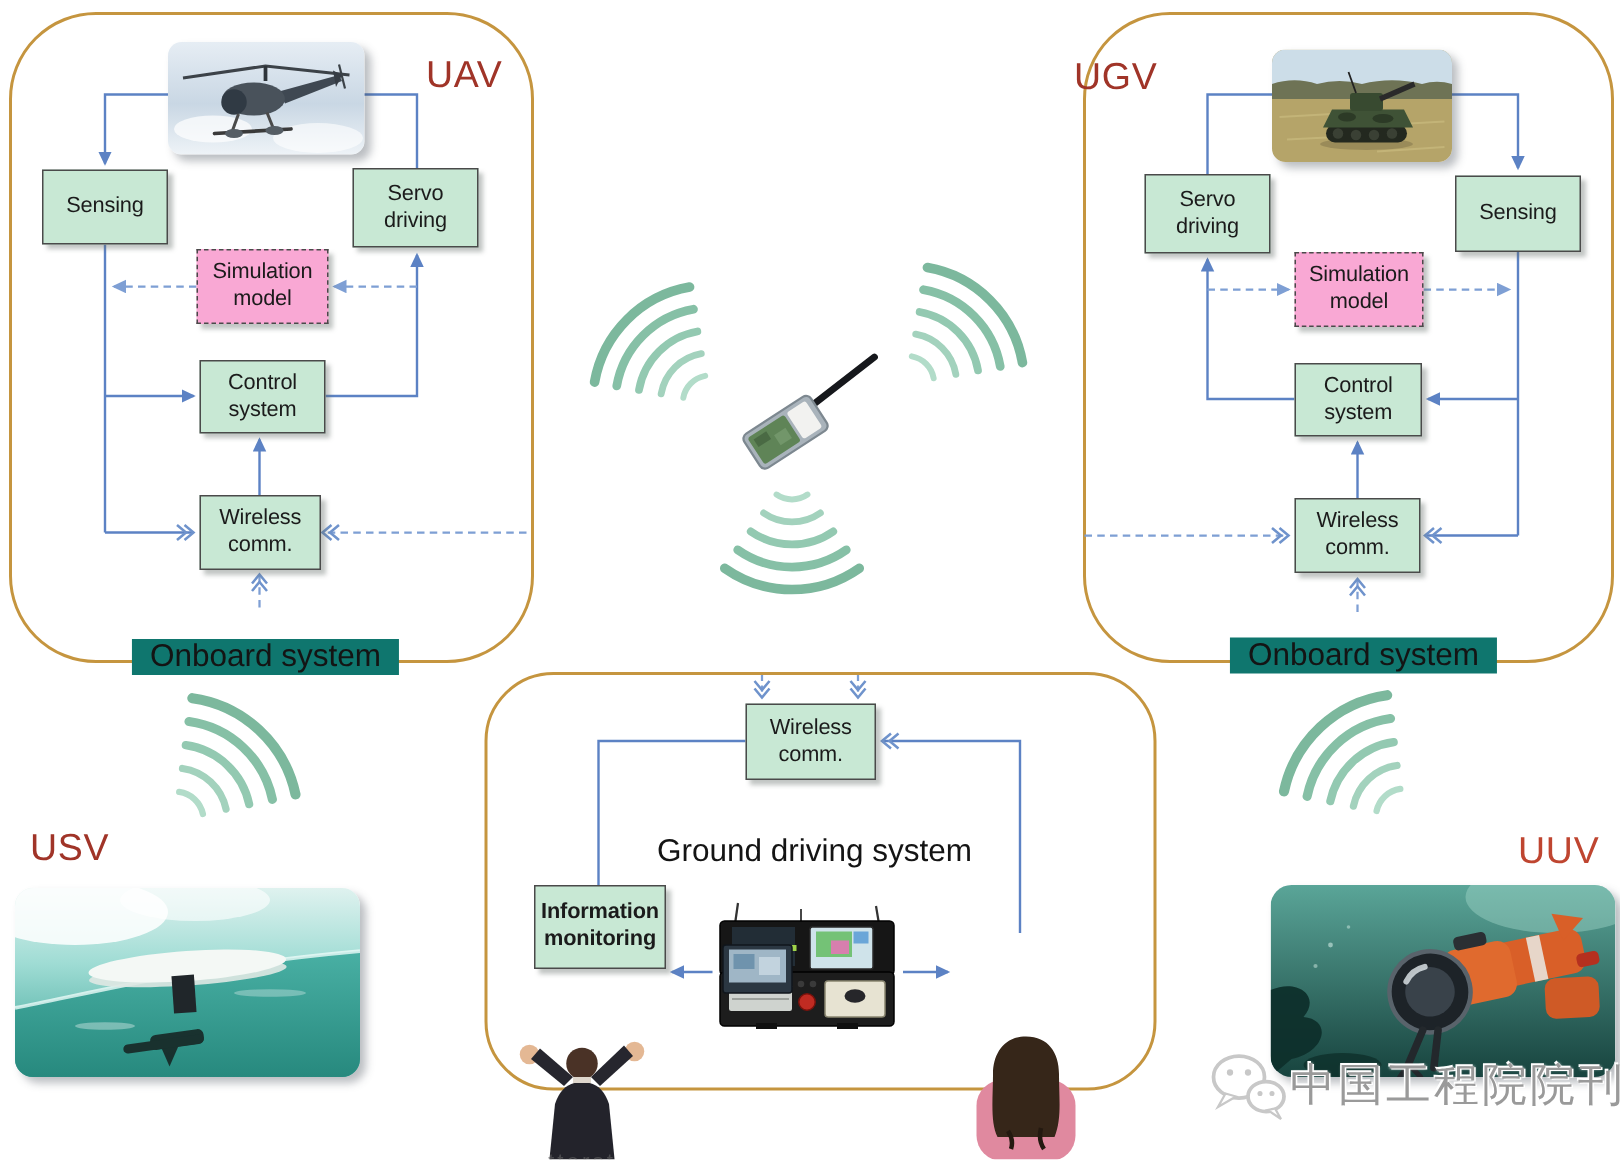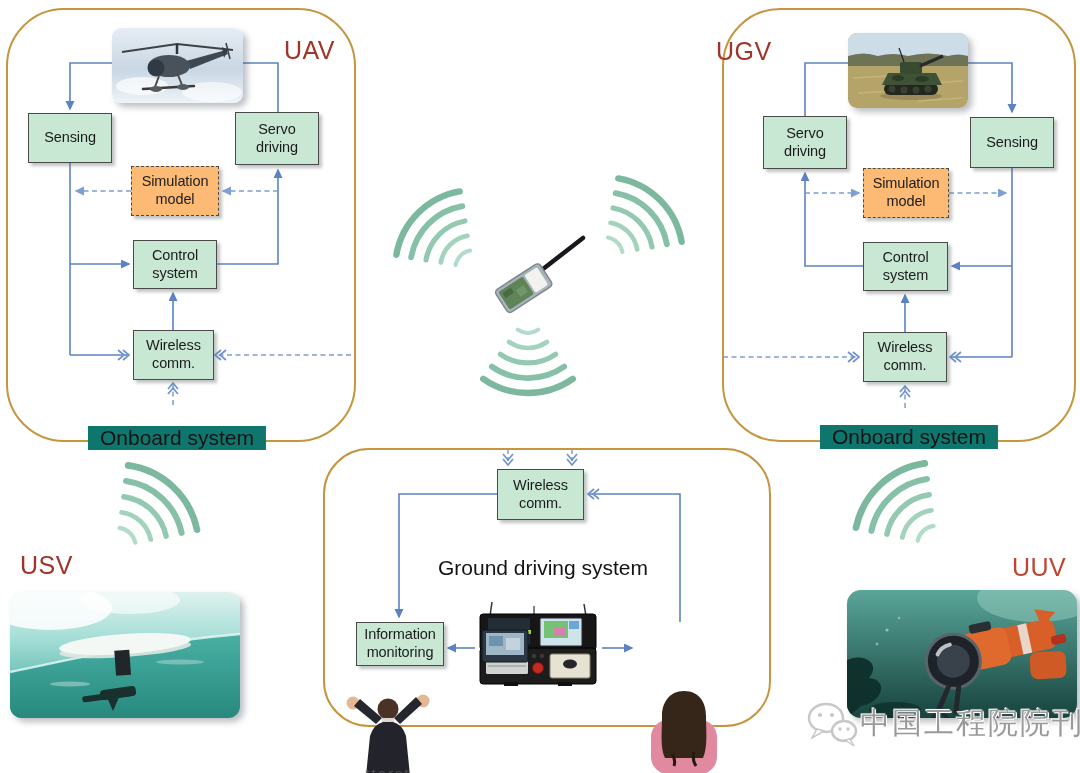"Simulation model" .box.gray { background: #fdba74 -> #f9a8d4 }
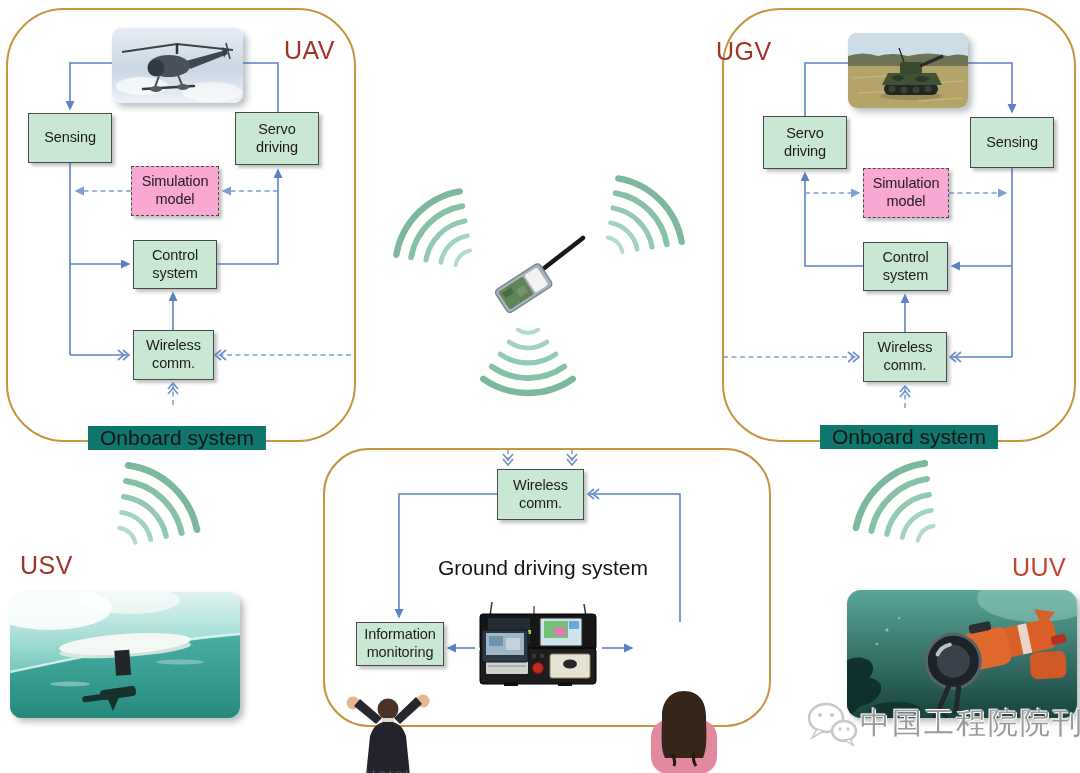"Information monitoring" div.box { font-weight: none -> bold; height: 44px -> 56px; top: 622px -> 590px }
